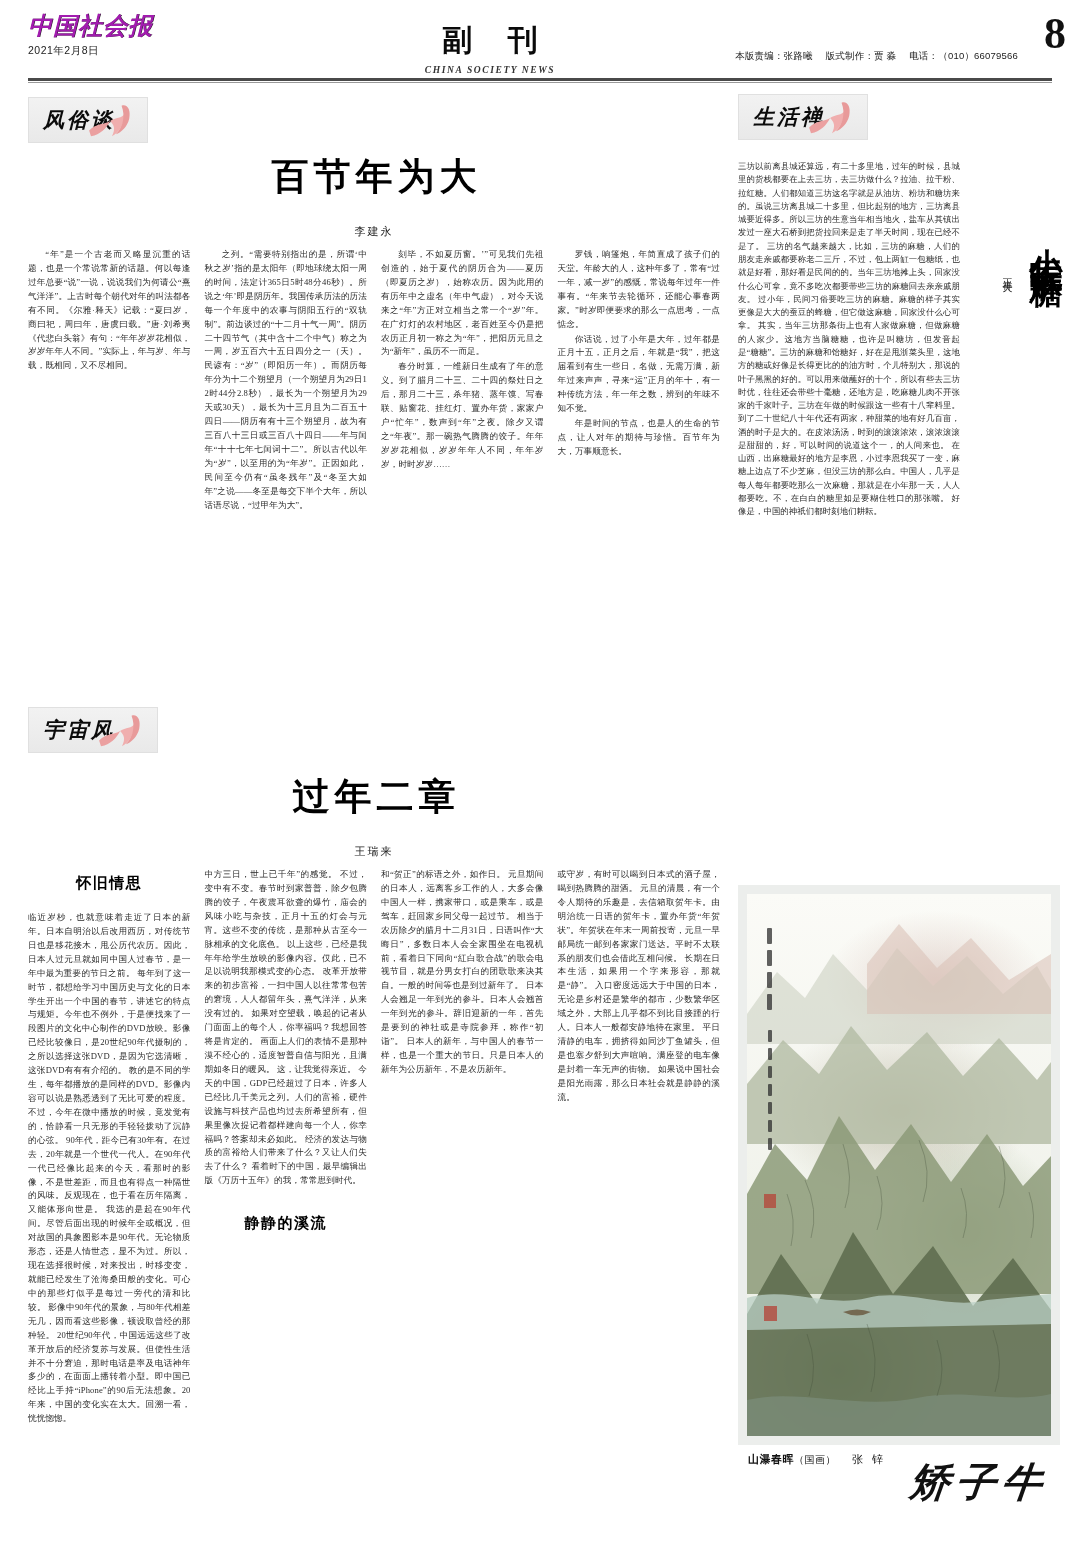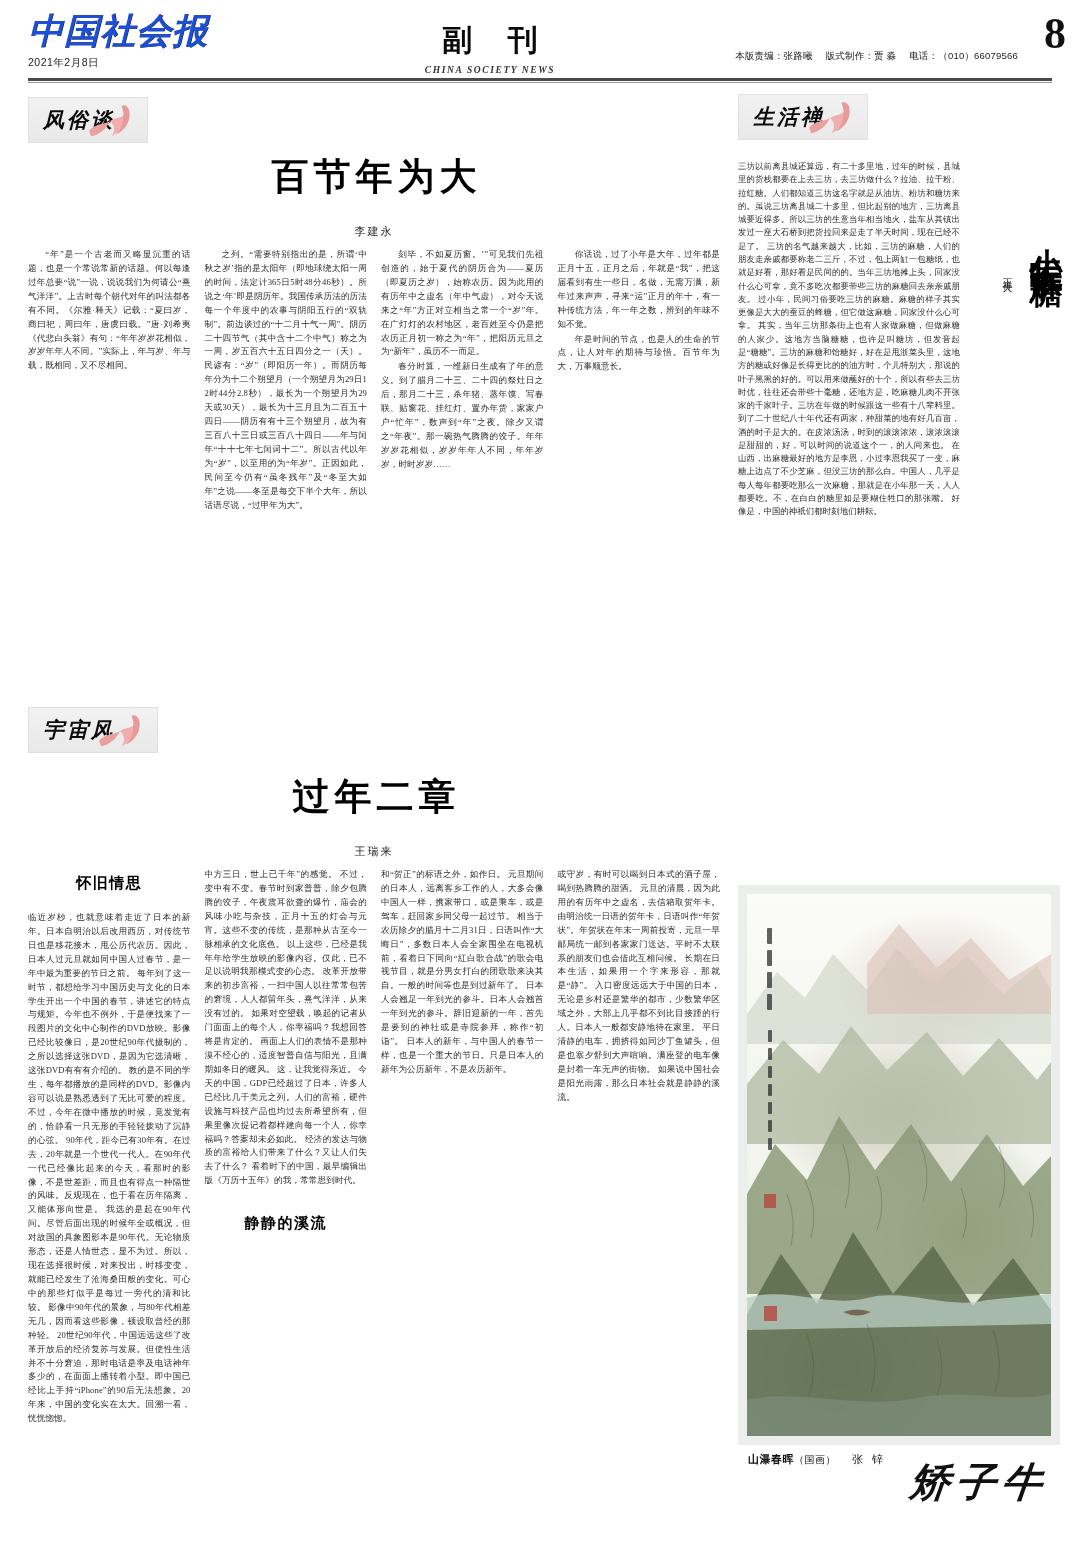"中国社会报" .mh-logo-title { color: #1d4ed8 -> #a21caf; font-size: 35px -> 24px }
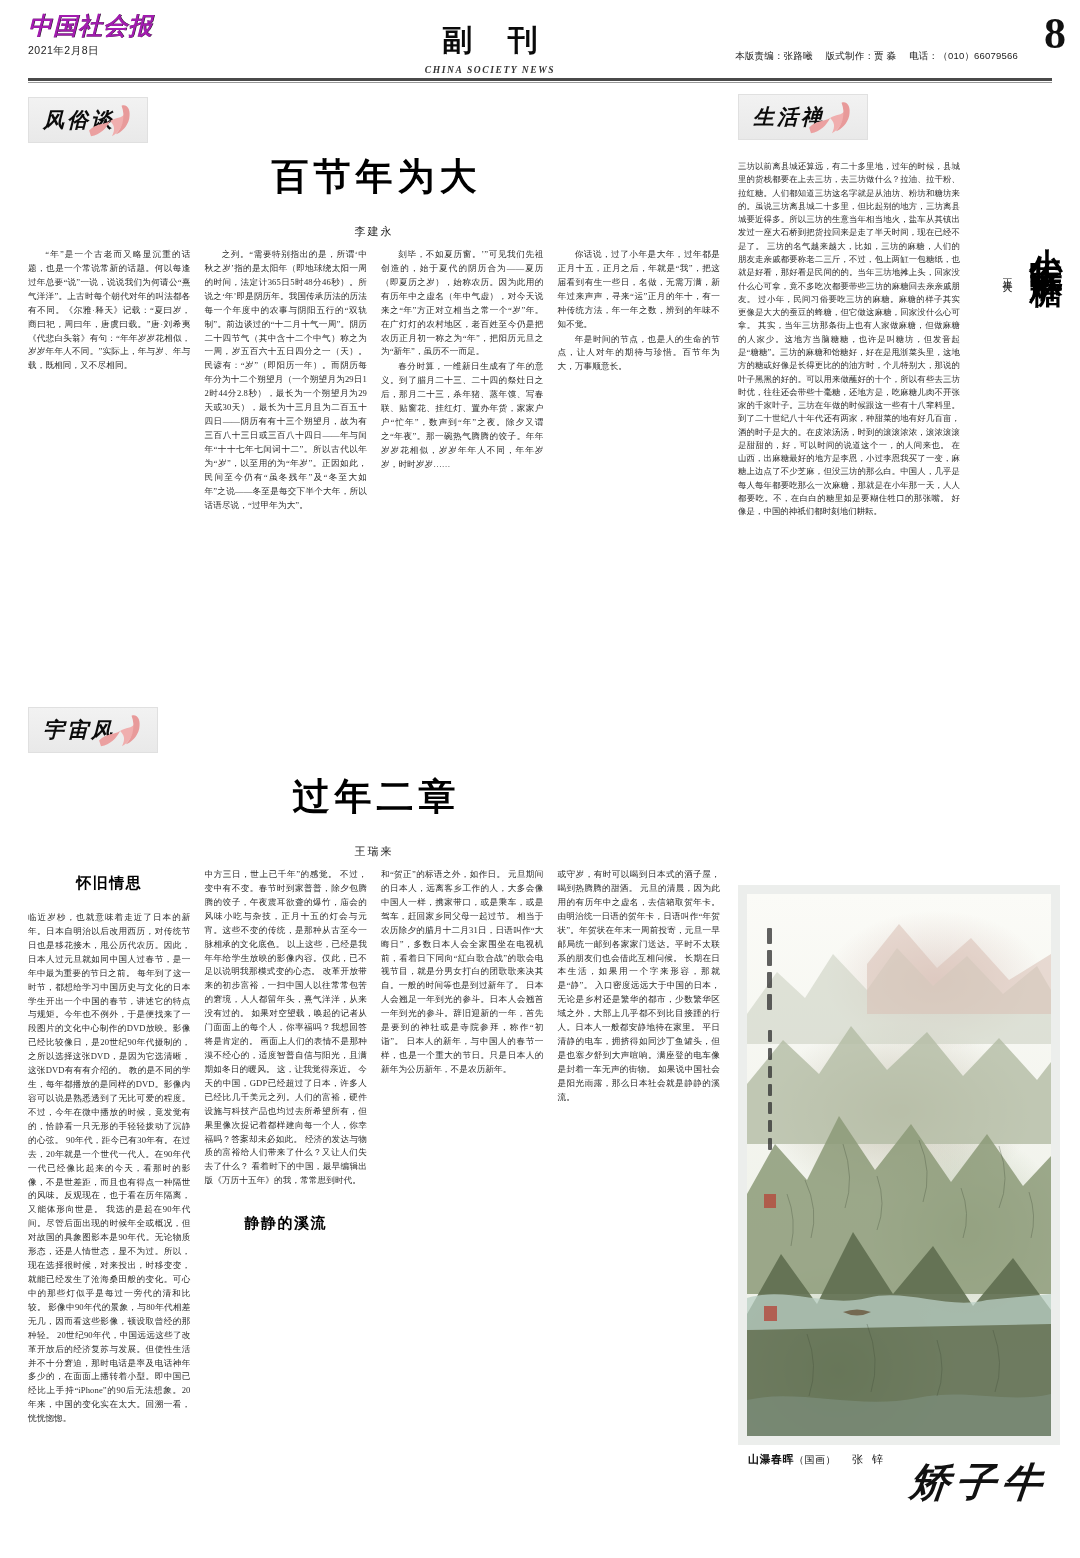"罗钱，响篷炮，年简直成了孩子们的天堂。年龄大的人，这种年多了，常有“过一年，减一" p { html: none -> <p>罗钱，响篷炮，年简直成了孩子们的天堂。年龄大的人，这种年多了，常有“过一年，减一岁”的感慨，常说每年过年一件事有。“年来节去轮循环，还能心事春两家。”时岁即便要求的那么一点思考，一点惦念。</p> }
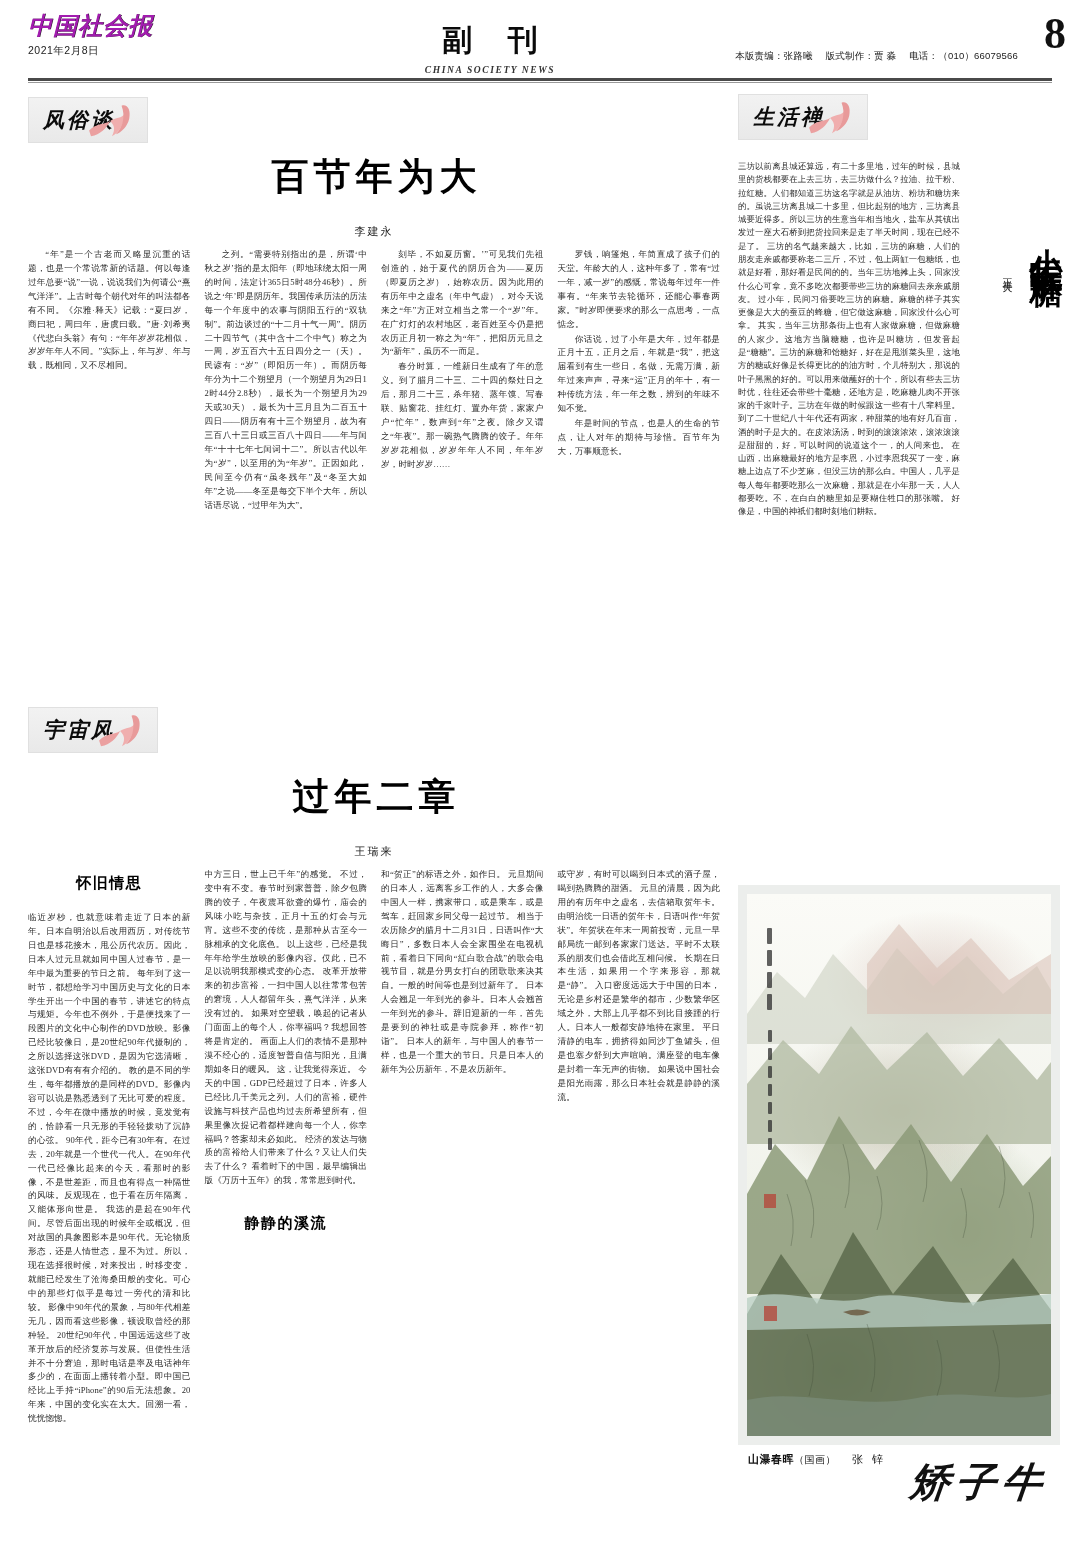"或守岁，有时可以喝到日本式的酒子屋，喝到热腾腾的甜酒。" div.body-txt { text: 因为此用的有历年中之虚名，去信箱取贺年卡。由明治统一日语的贺年卡，日语叫作 -> 有一个令人期待的乐趣是，去信箱取贺年卡。由明治统一日语的贺年卡，置办年货 }
